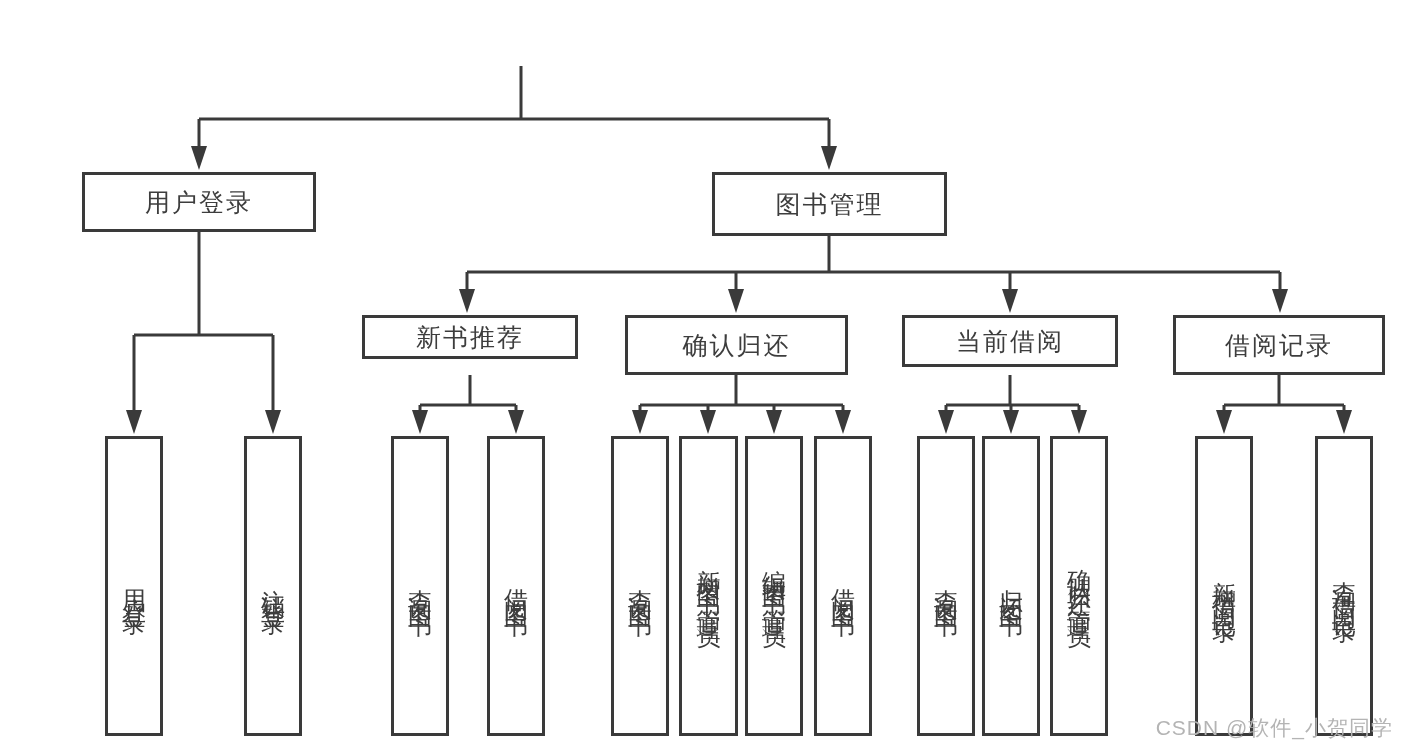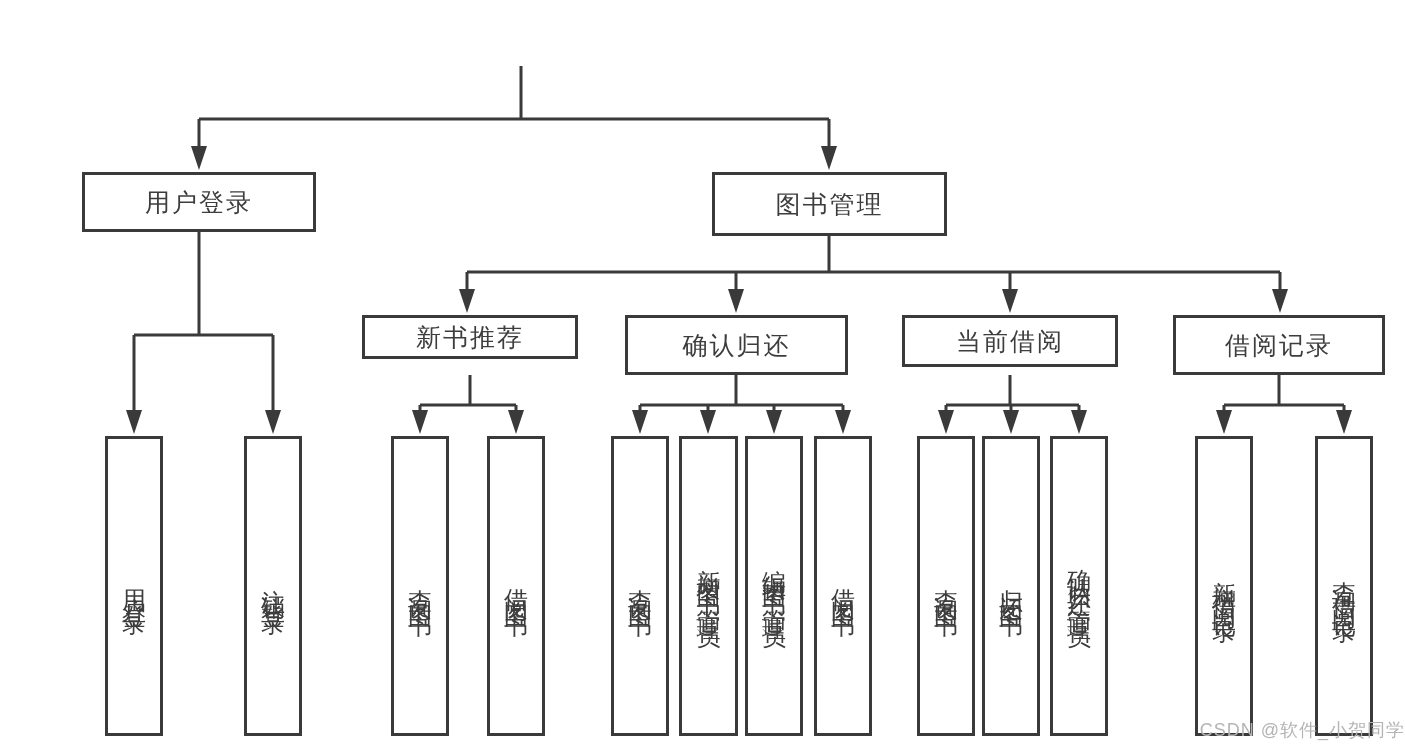"CSDN @软件_小贺同学" .watermark { font-size: 18px -> 21px; right: 0 -> 12px }
